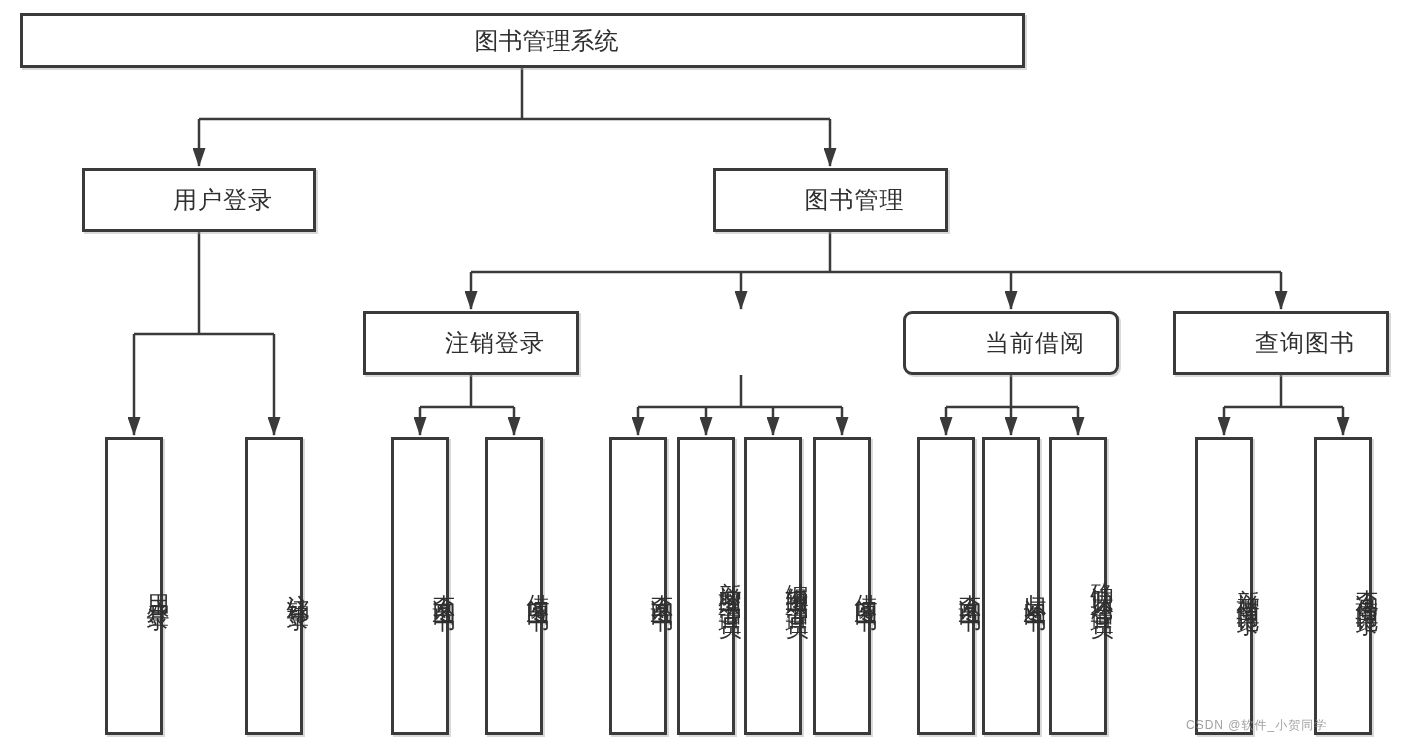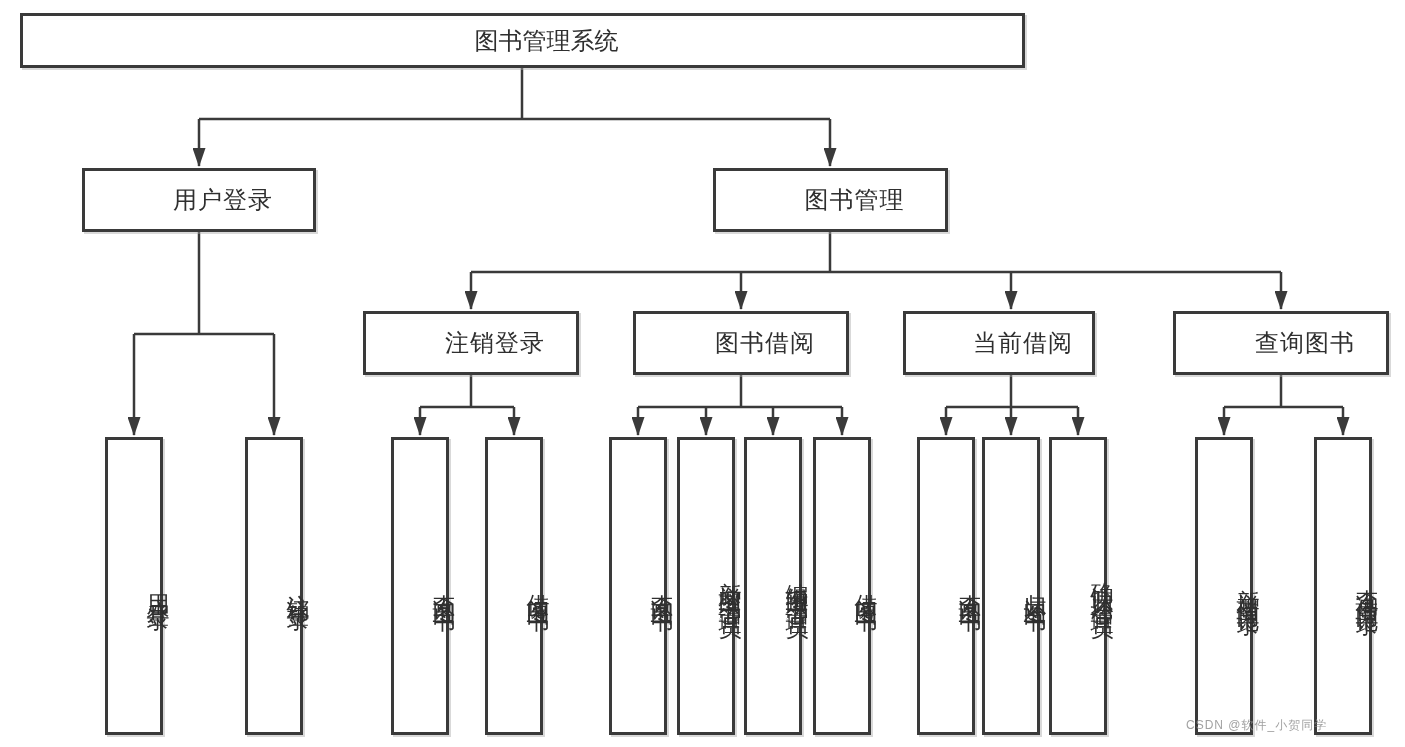"图书借阅" div.node { html: <div> <span>图书借阅</span> </div> -> none }
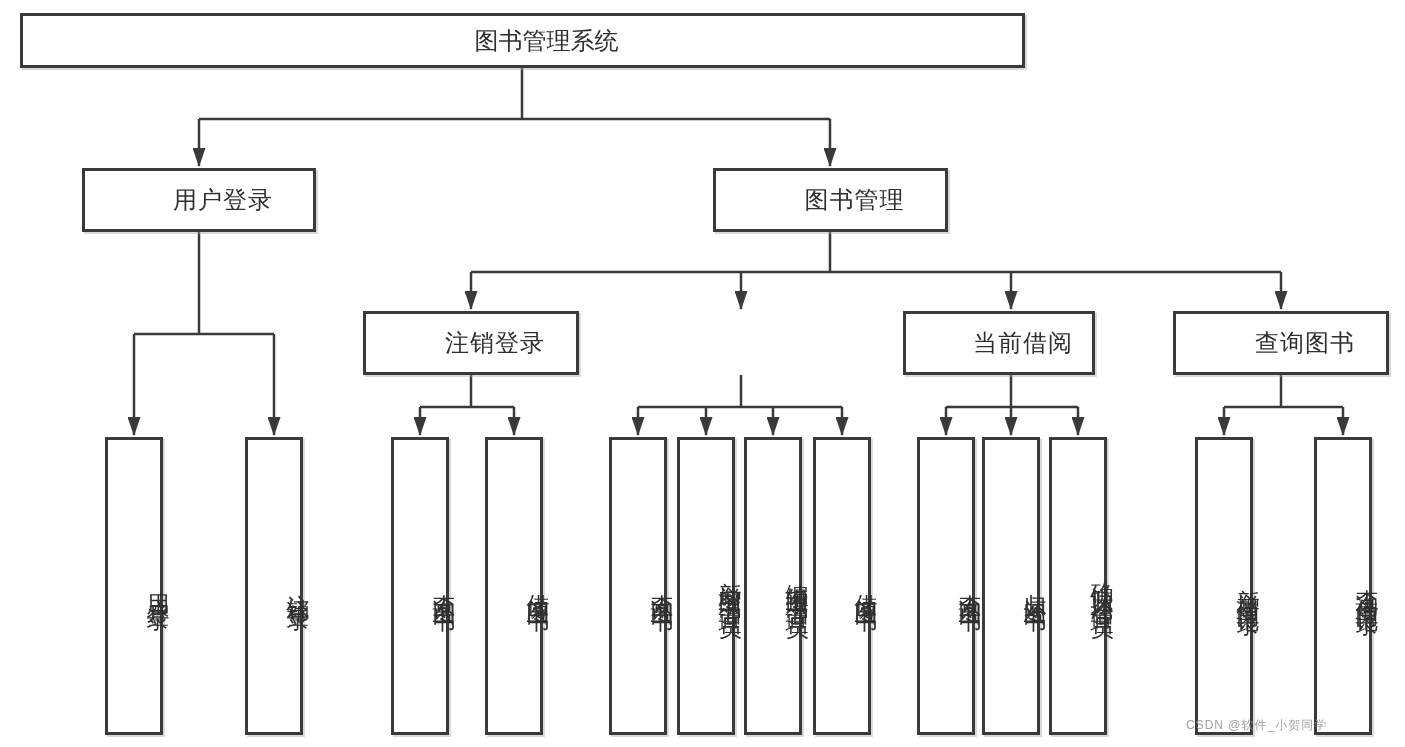"当前借阅" div.node { border-radius: none -> 9px; width: 192px -> 216px }
